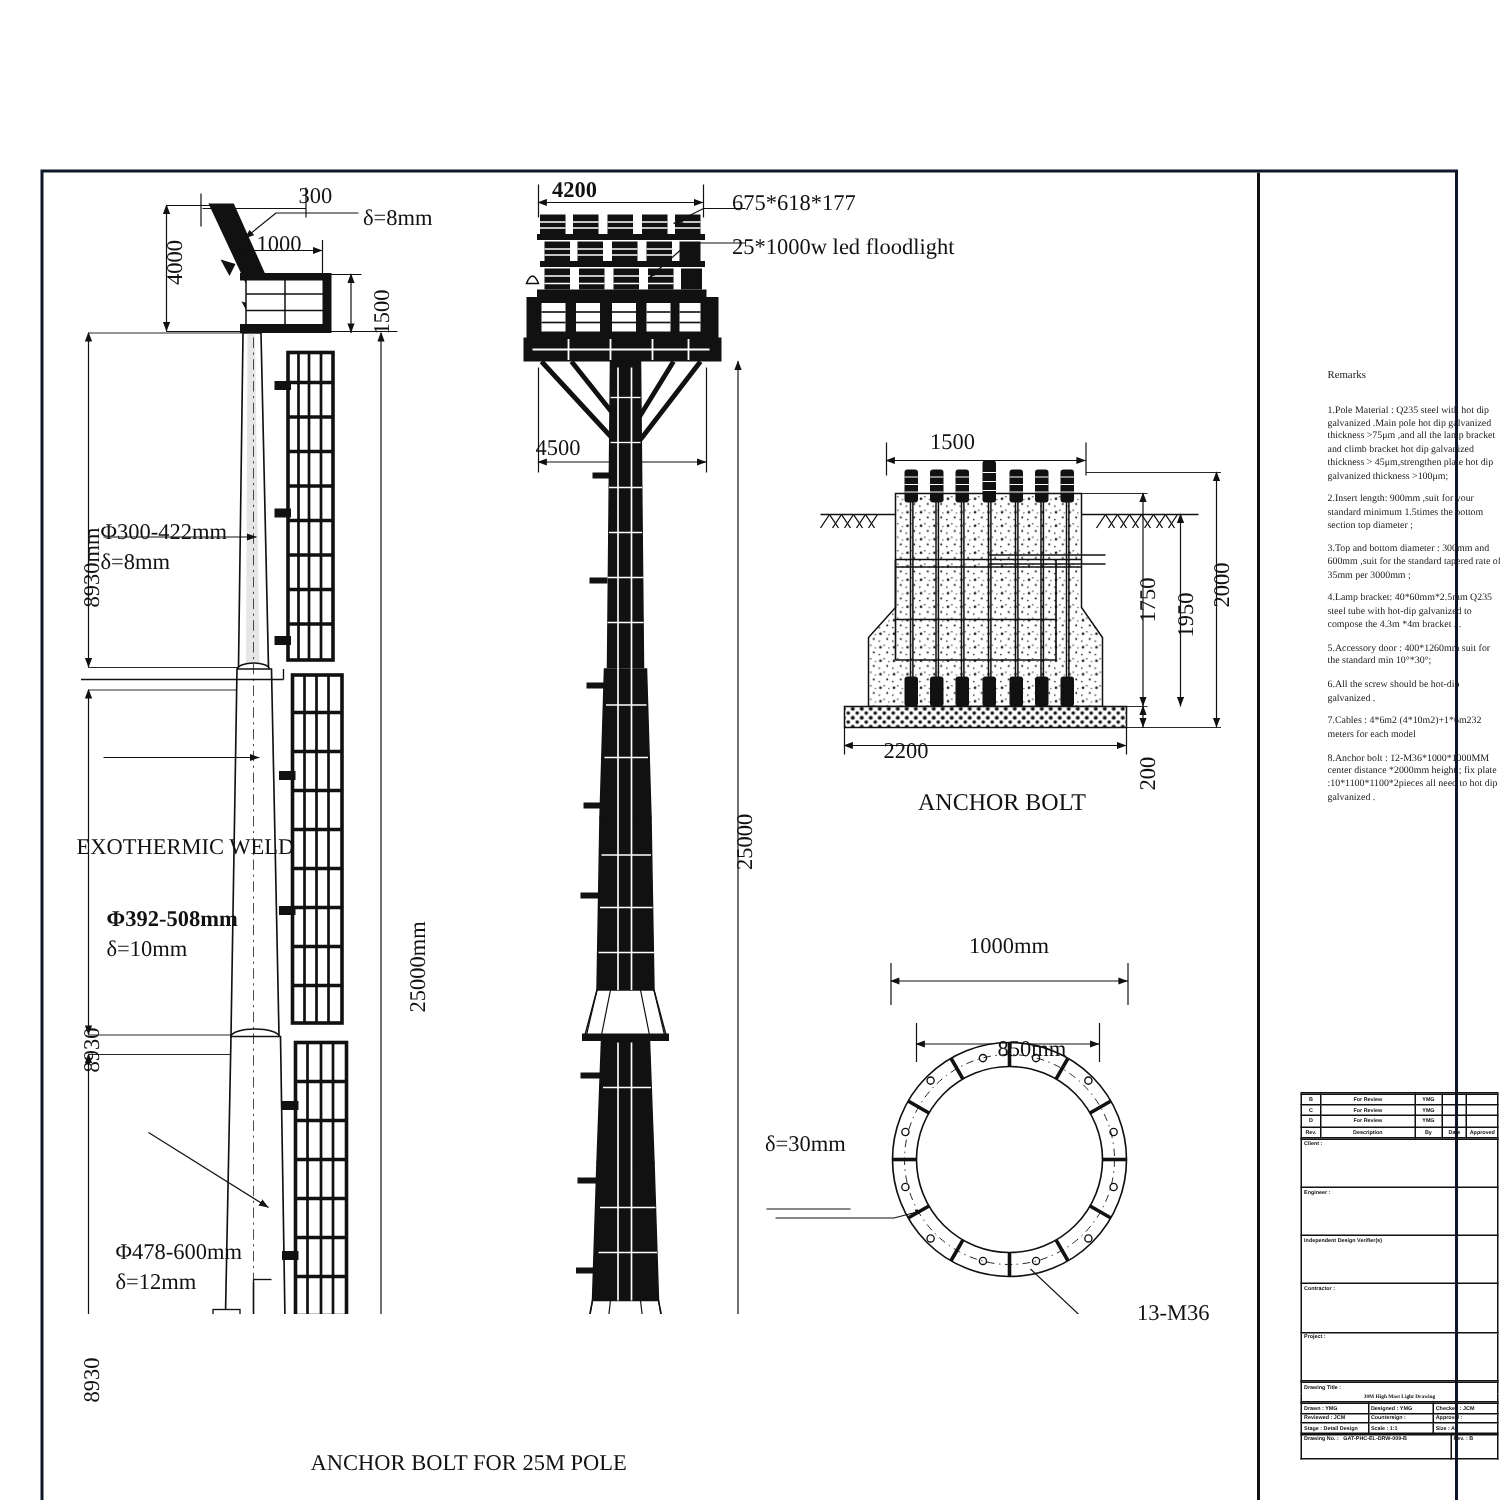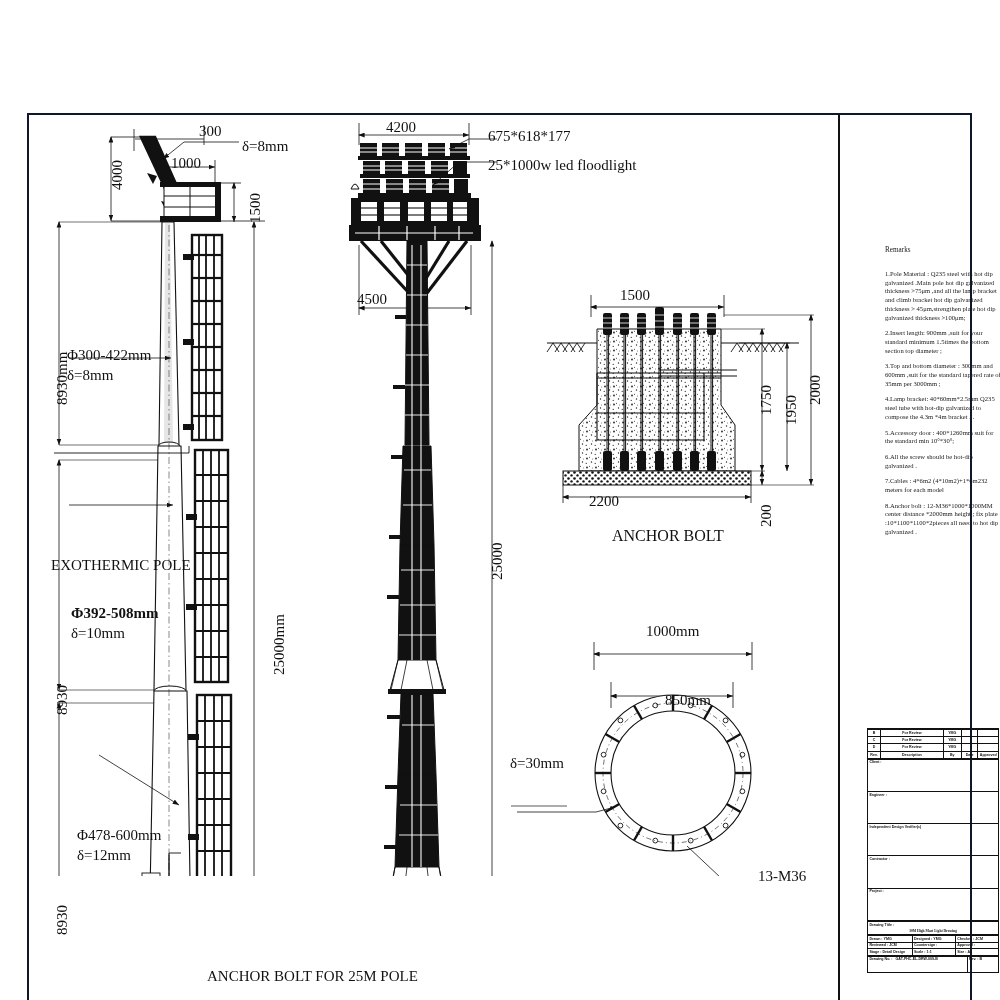"4200" div.txt { font-weight: none -> bold; left: 357px -> 339px }
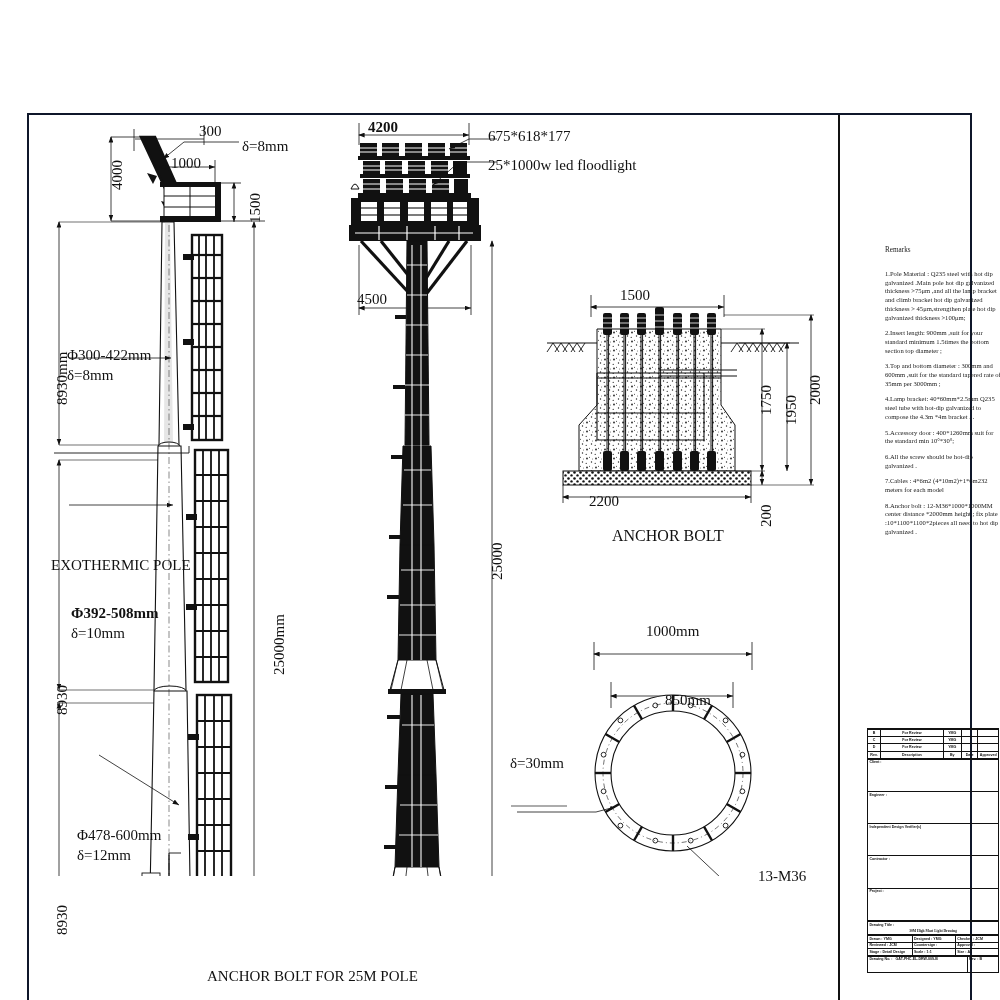"EXOTHERMIC POLE" div.txt { text: POLE -> WELD }
